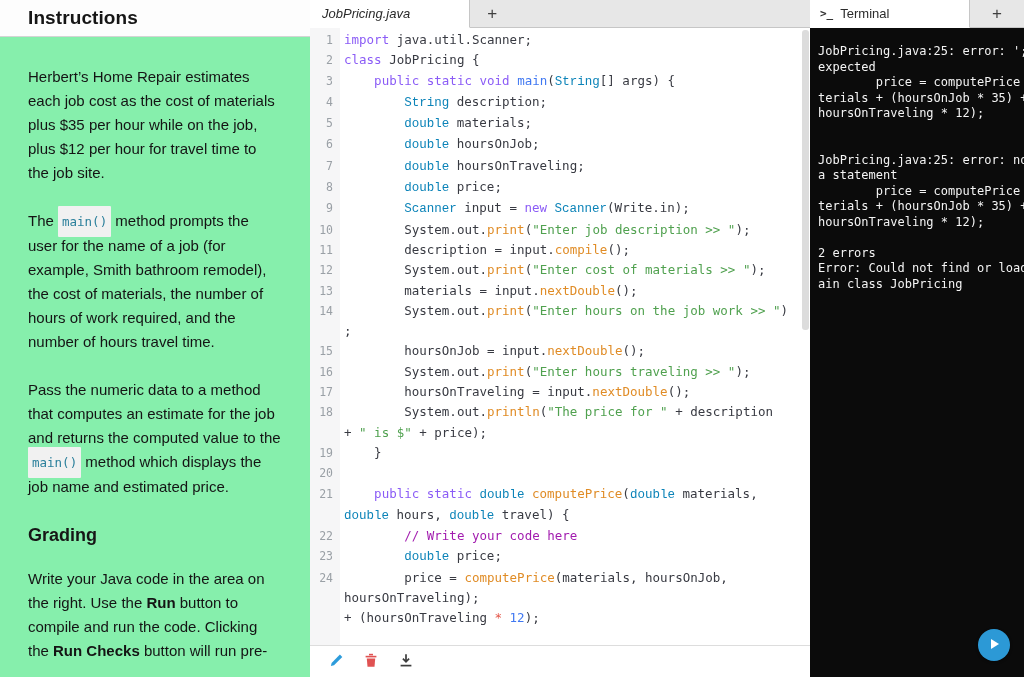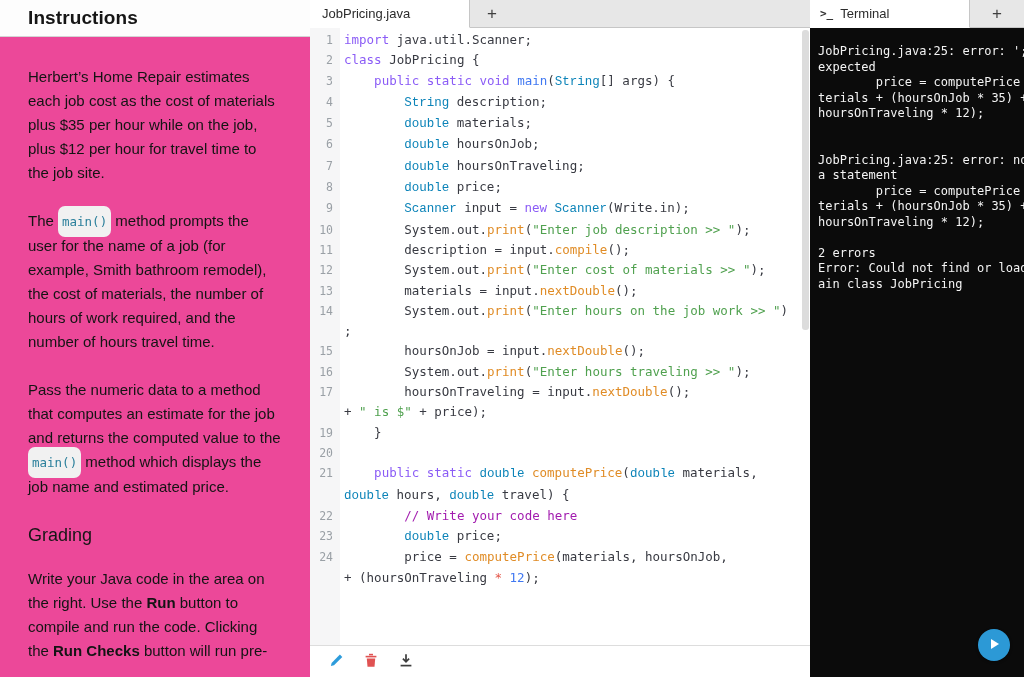"Instructions" .panel-left { background: #ec4899 -> #86efac }
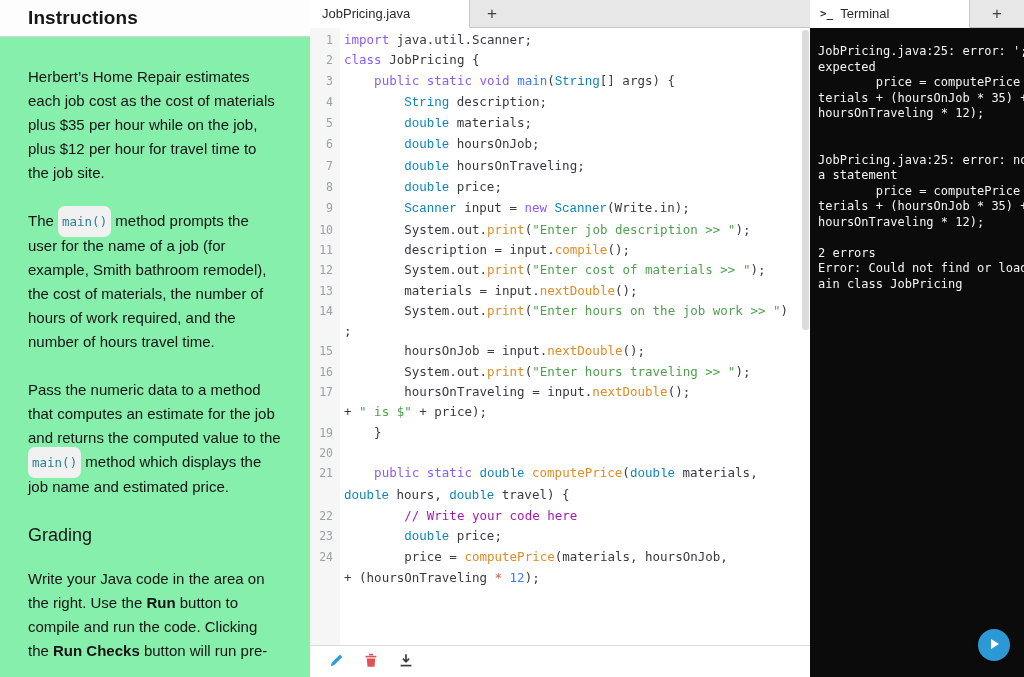"JobPricing.java" .tabbar { font-style: none -> italic }
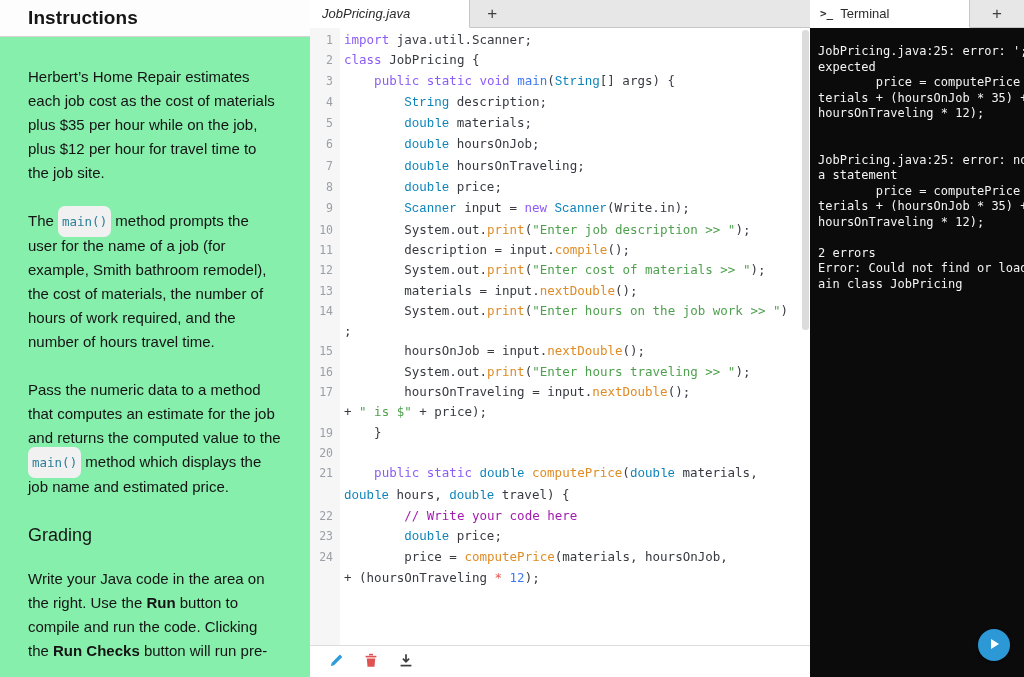"main()" .inline-code { border-radius: 7px -> 1px }
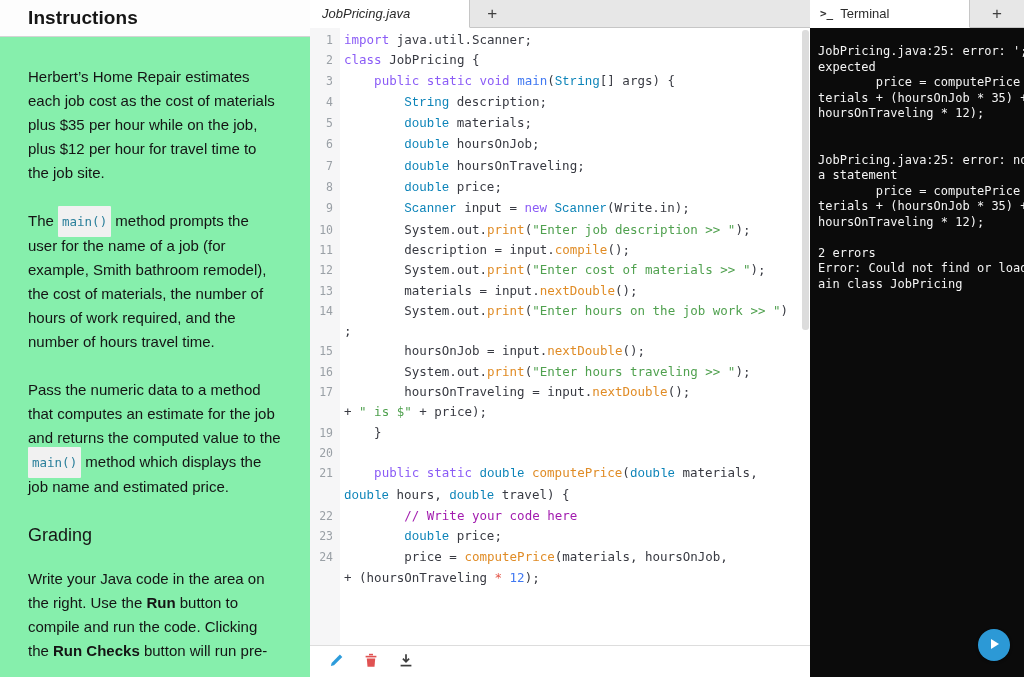"18" div.crow { html: none -> <div> <div>18</div> <div><span> System.out.</span><span>println</span><span>(</span><span>"The price for "</span><span> + description</span></div> </div> }
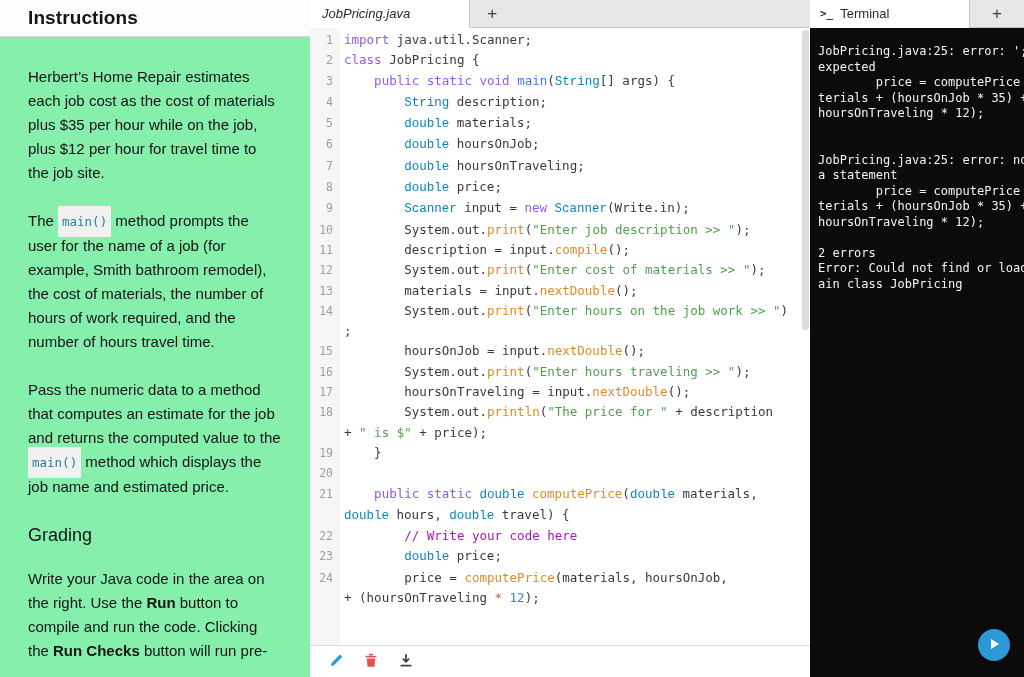"Grading" .left-body h2 { font-weight: normal -> bold }
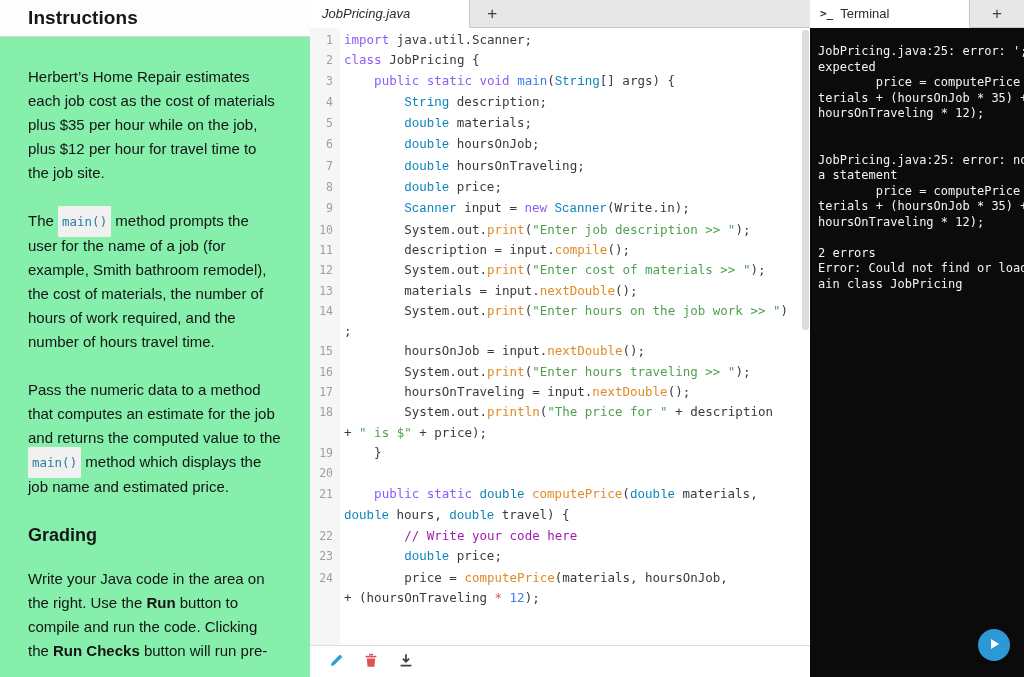"hoursOnTraveling);" div.crow { html: none -> <div> <div></div> <div><span>hoursOnTraveling);</span></div> </div> }
